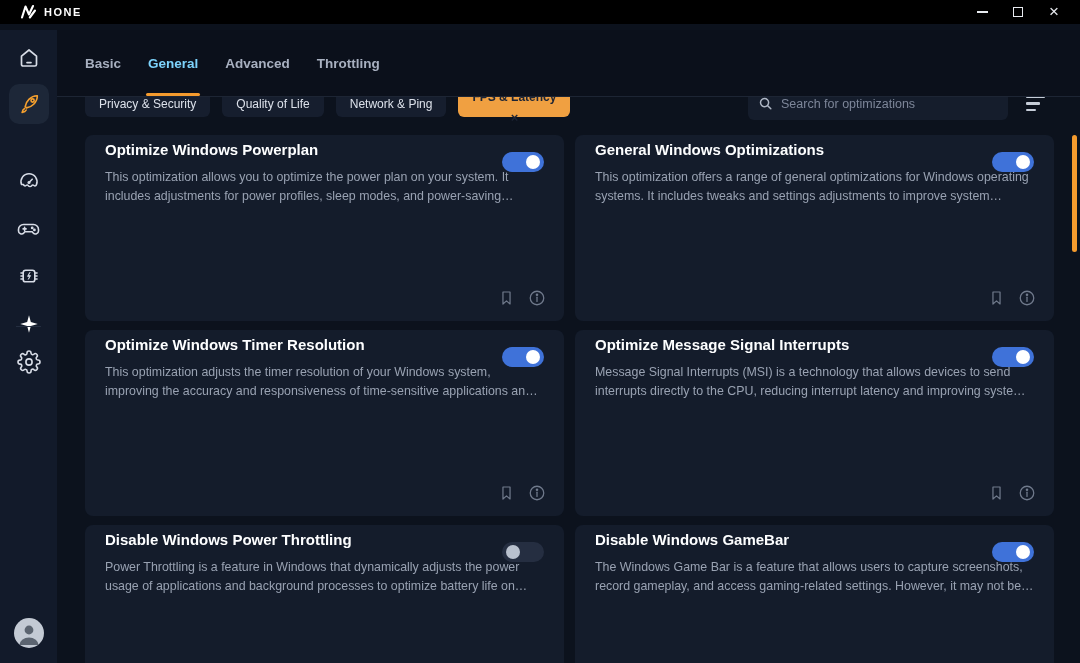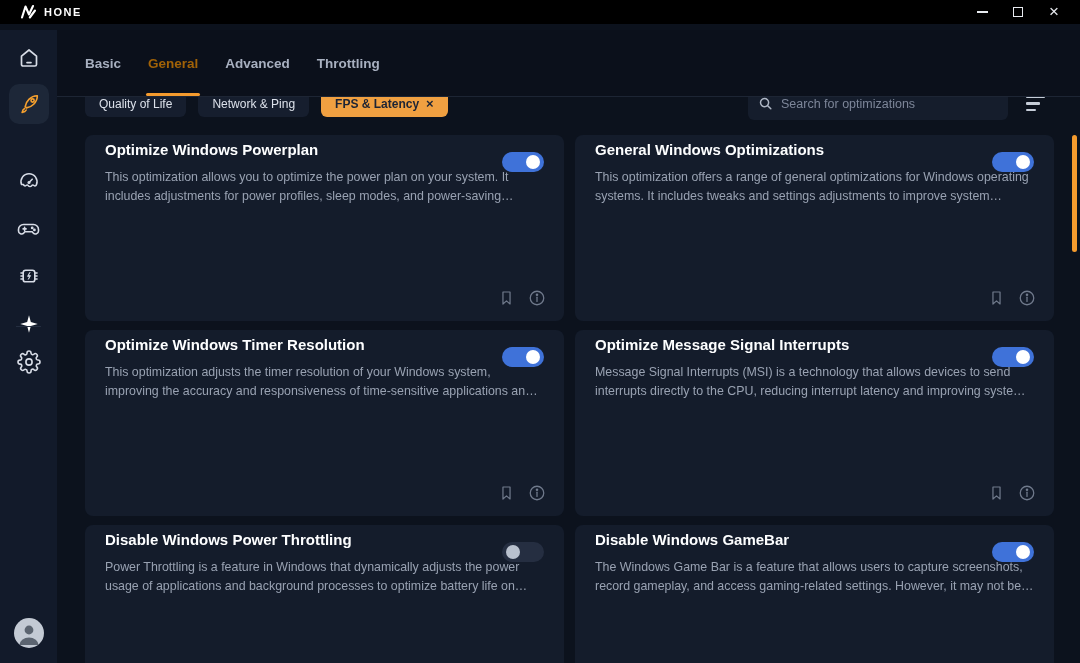"General" .tab.active { color: #a16207 -> #7dd3fc }
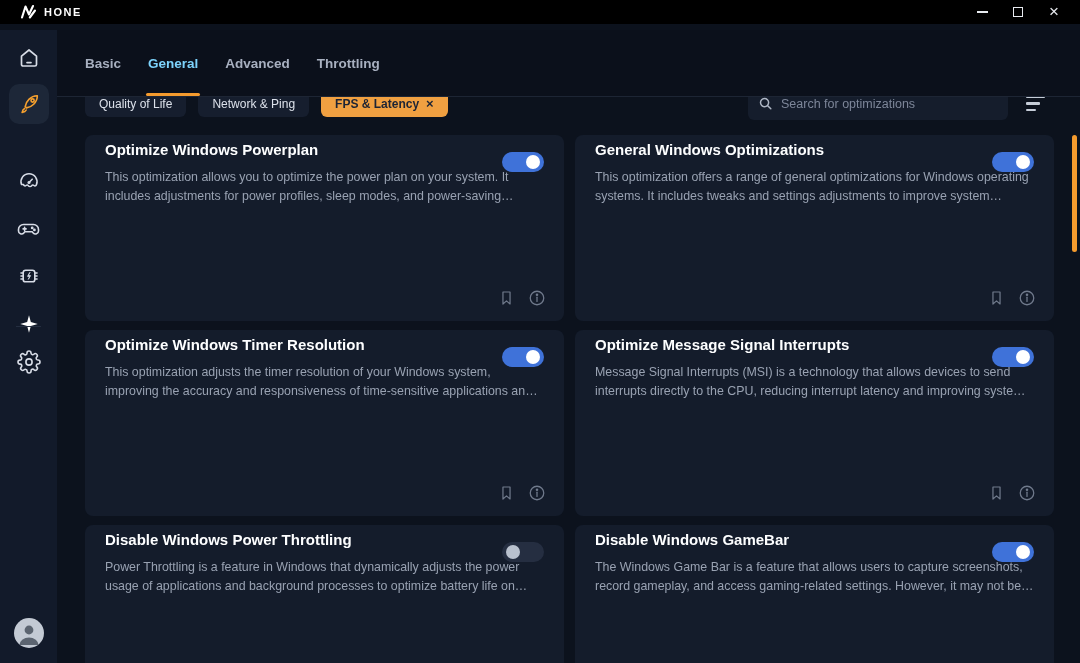"Privacy & Security" div.chip { html: none -> <div> <span>Privacy &amp; Security</span> </div> }
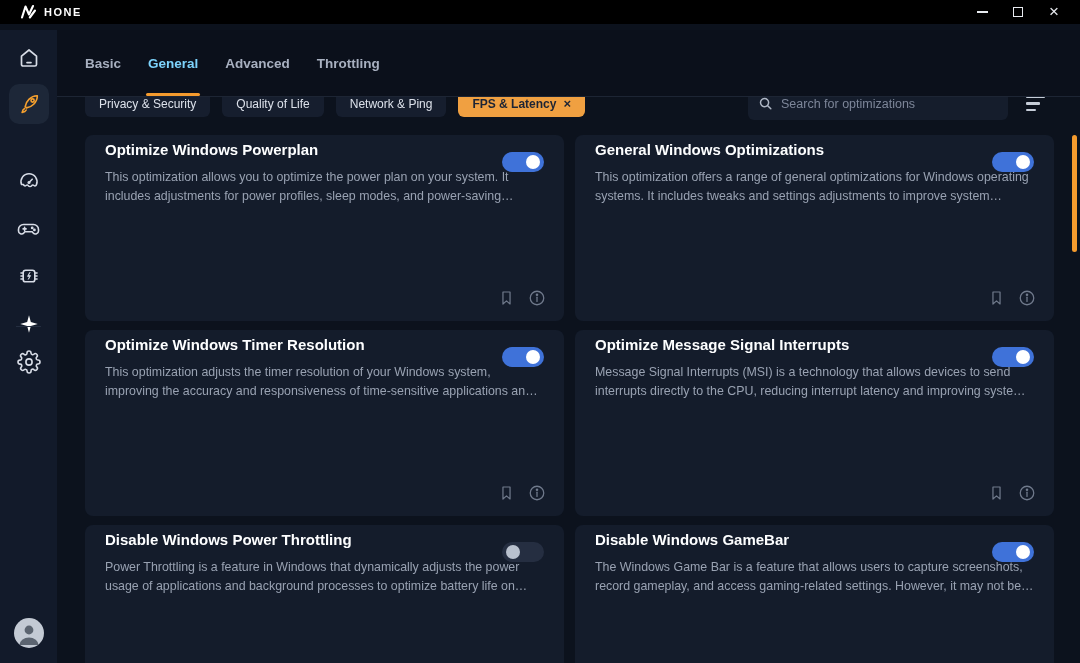"FPS & Latency" .chip.active { flex-direction: none -> column }
